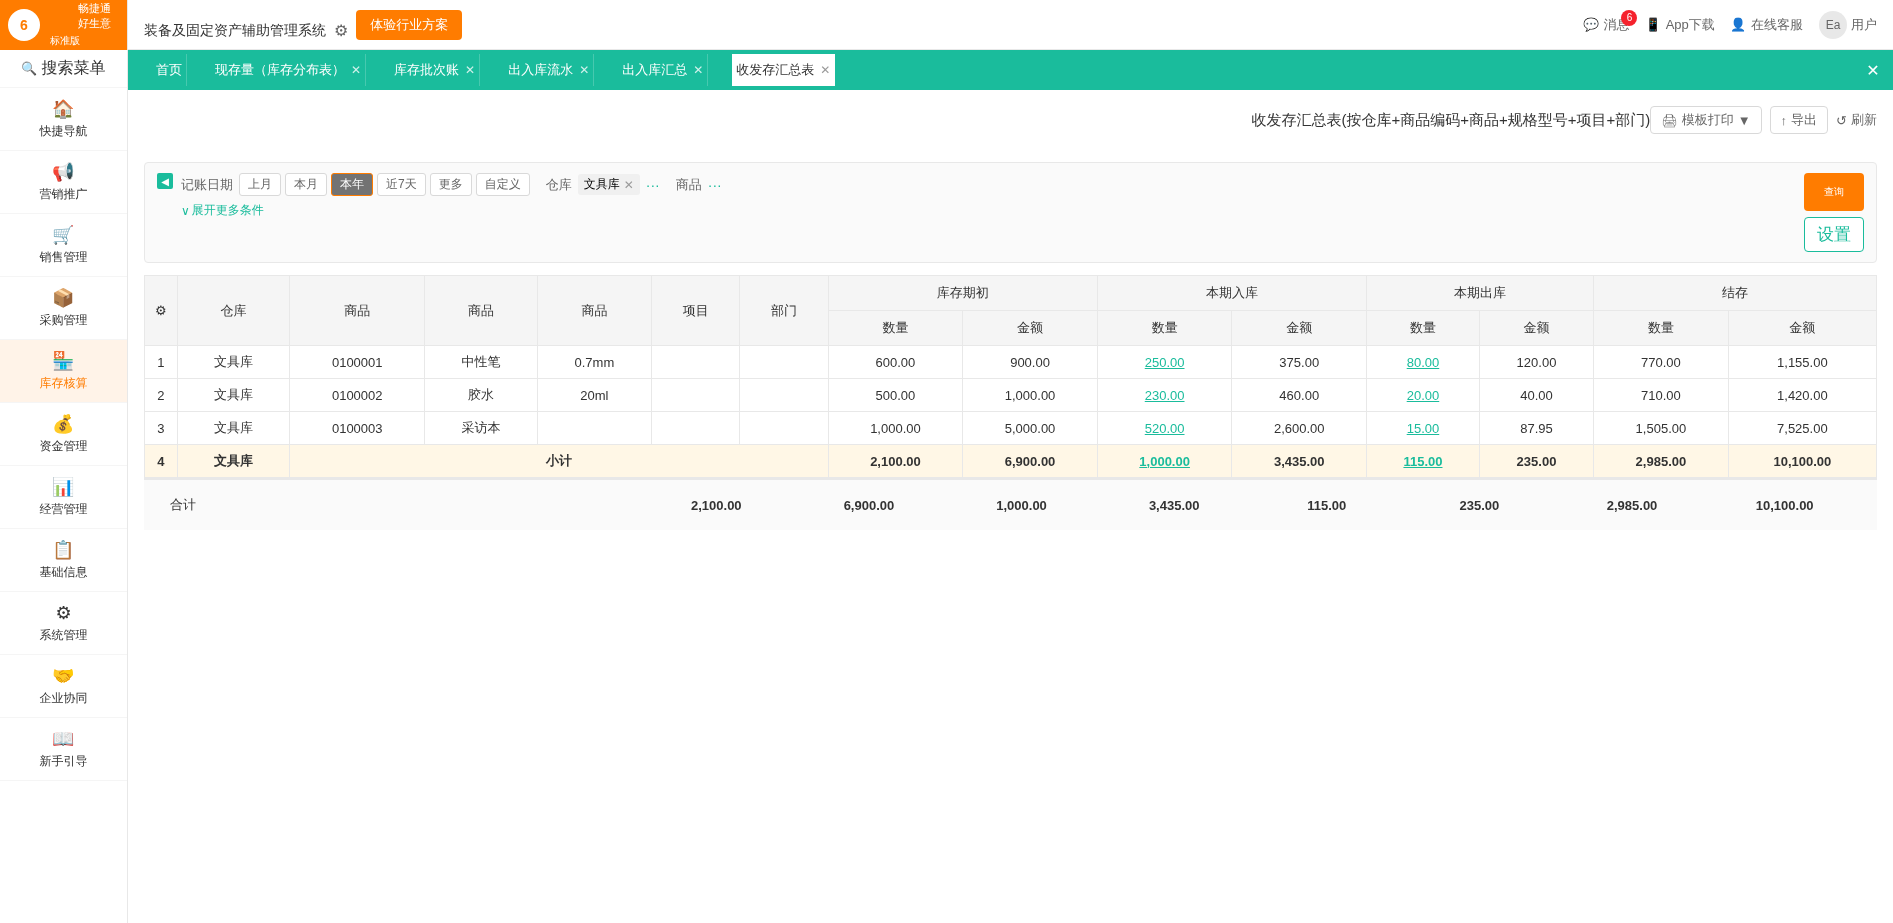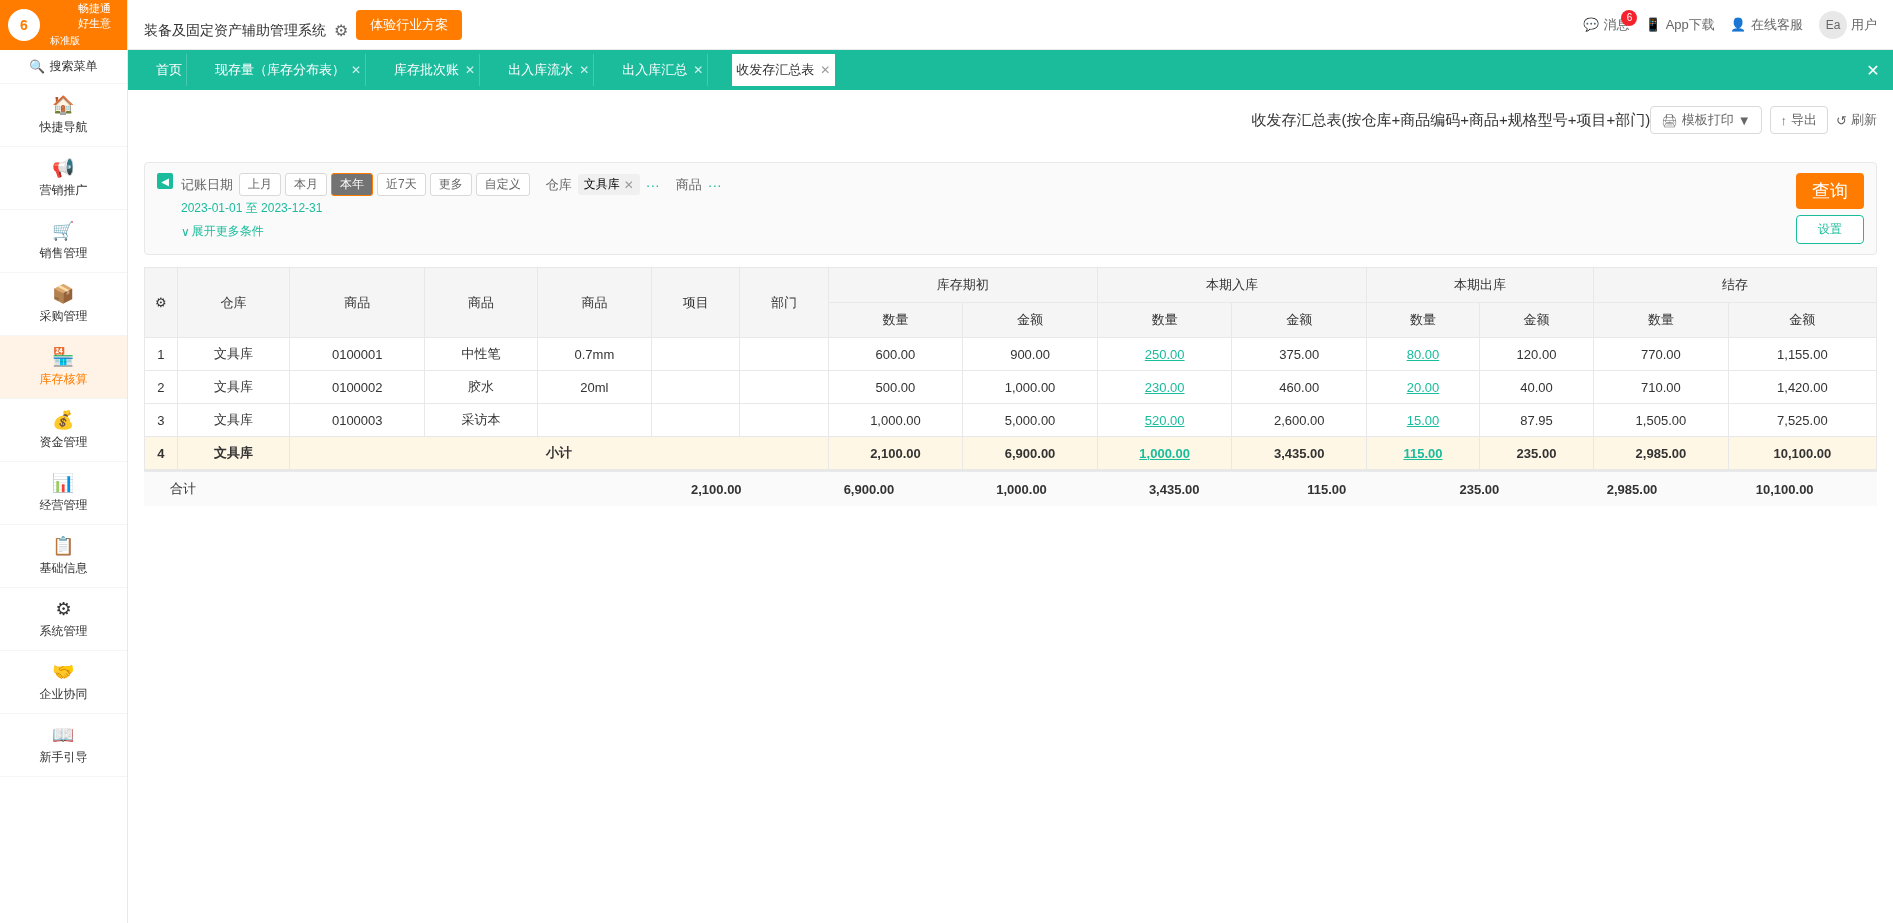"搜索菜单" span { font-size: 12px -> 16px }
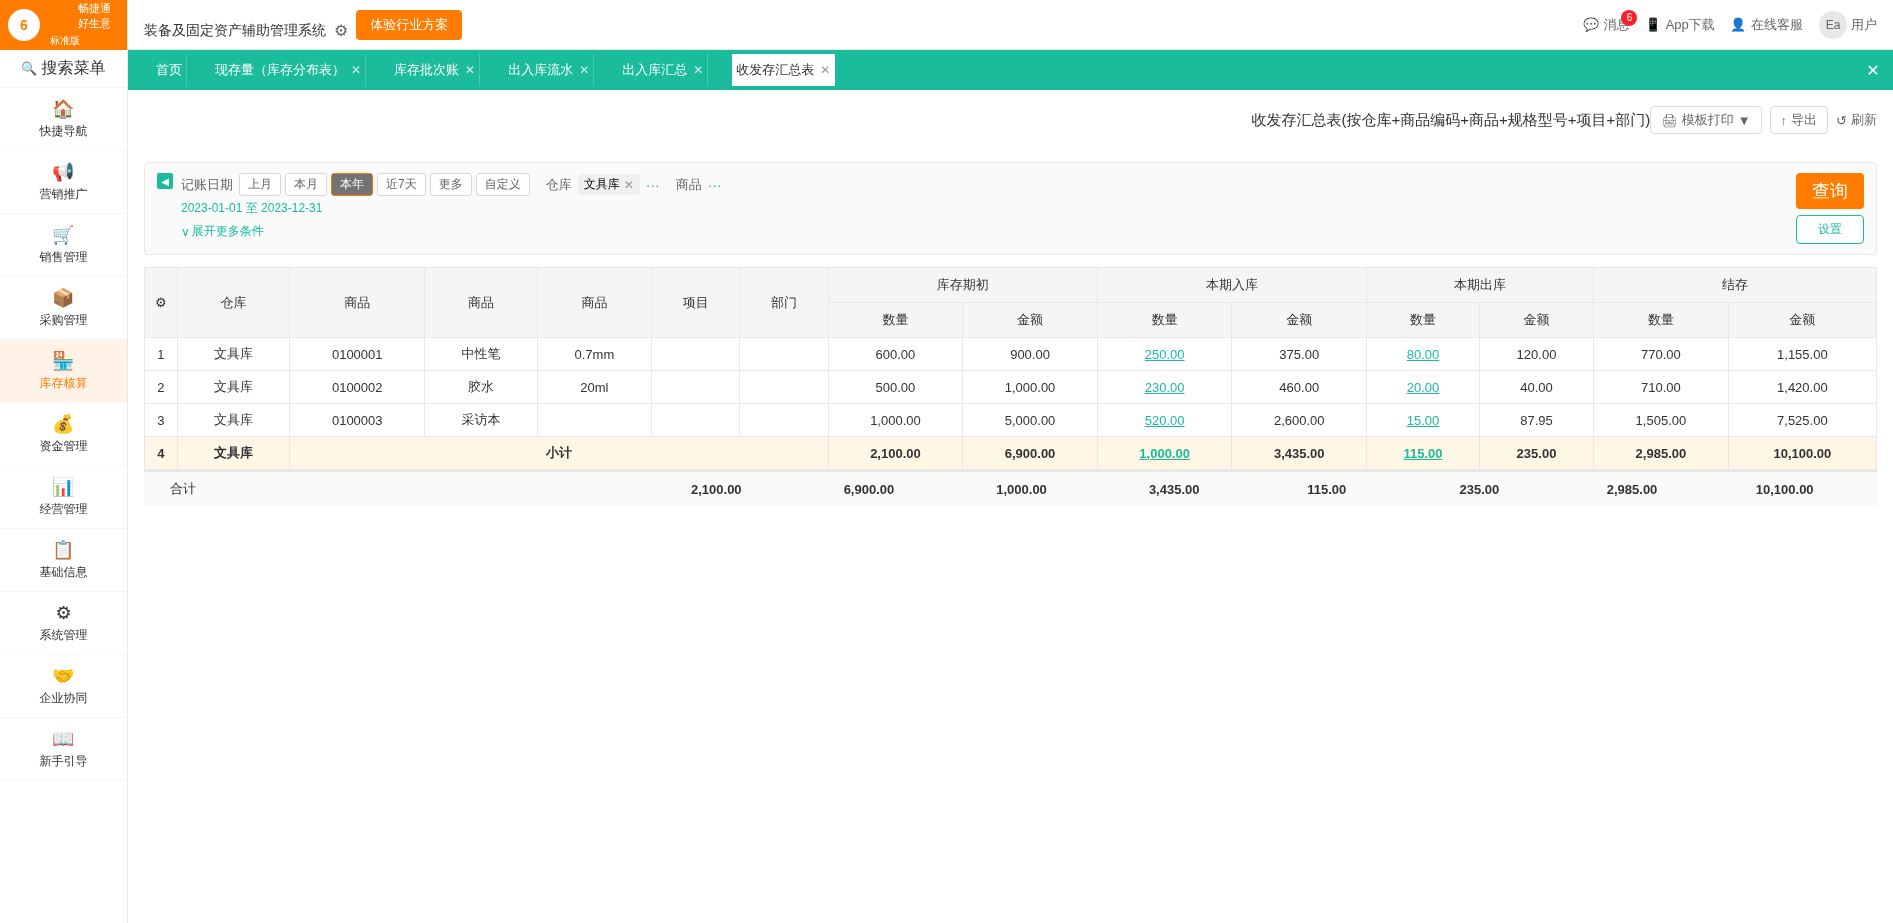"查询" .query-btn { font-size: 18px -> 10px; padding: 6px 16px -> 12px 16px }
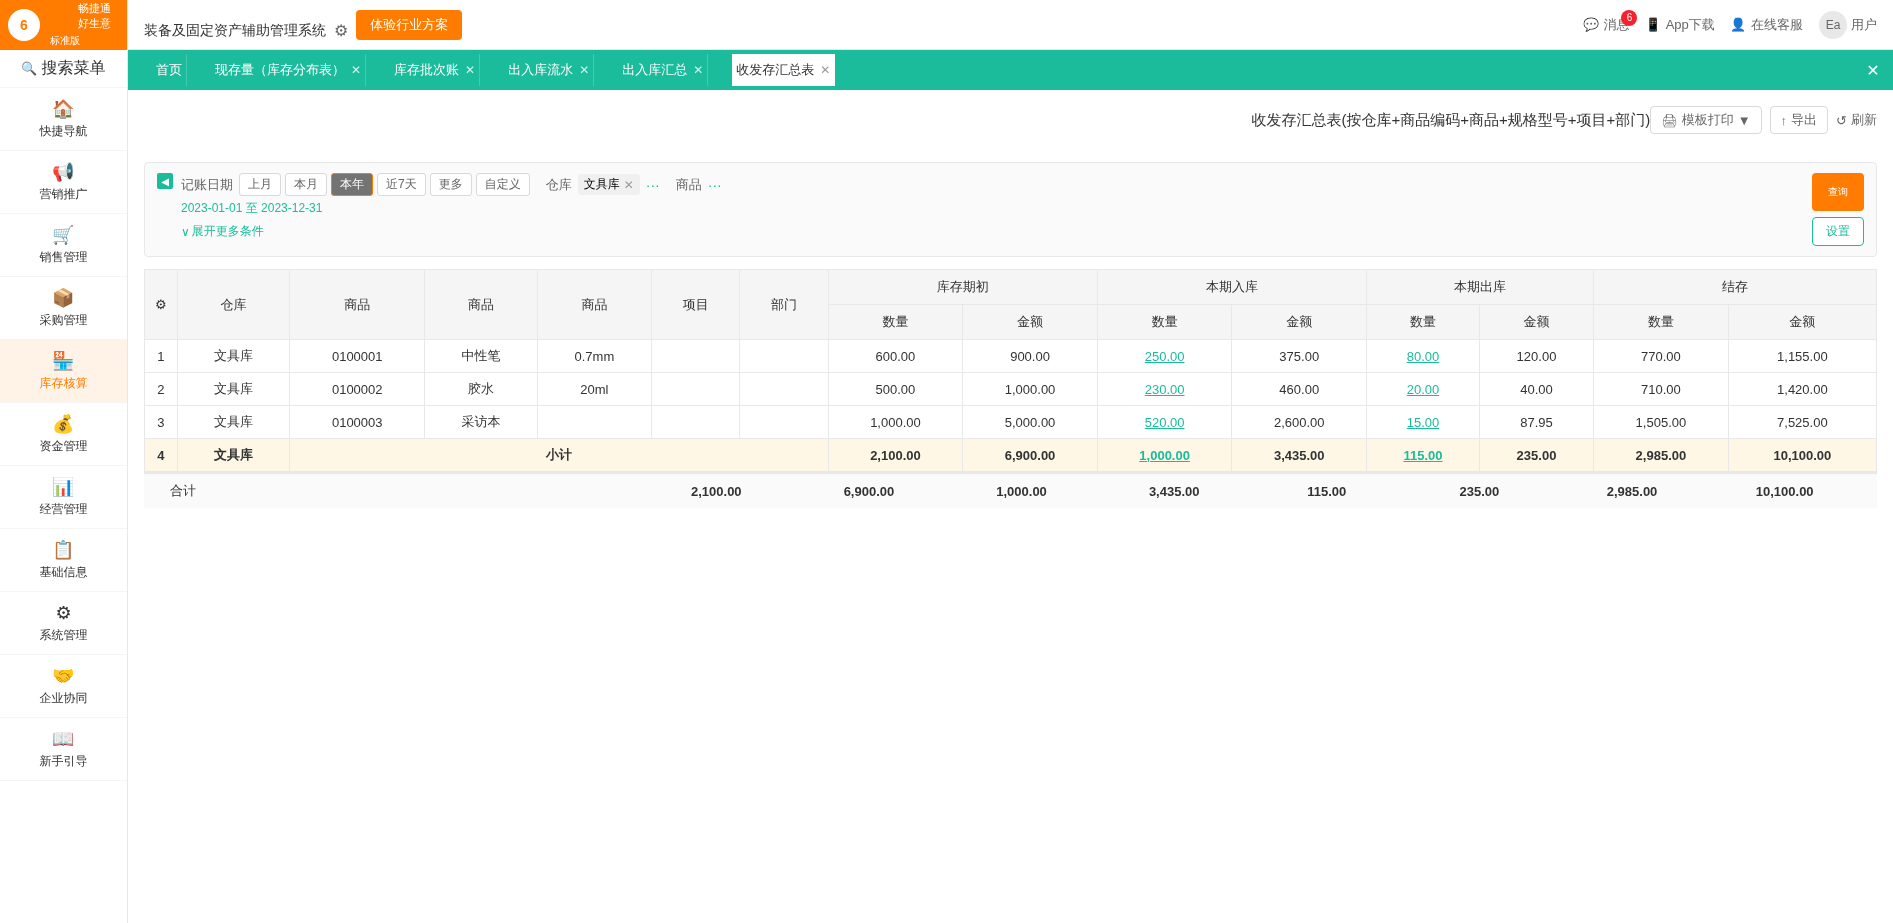"2023-01-01 至 2023-12-31" div { html: <div> <span>2023-01-01 至 2023-12-31</span> </div> -> none }
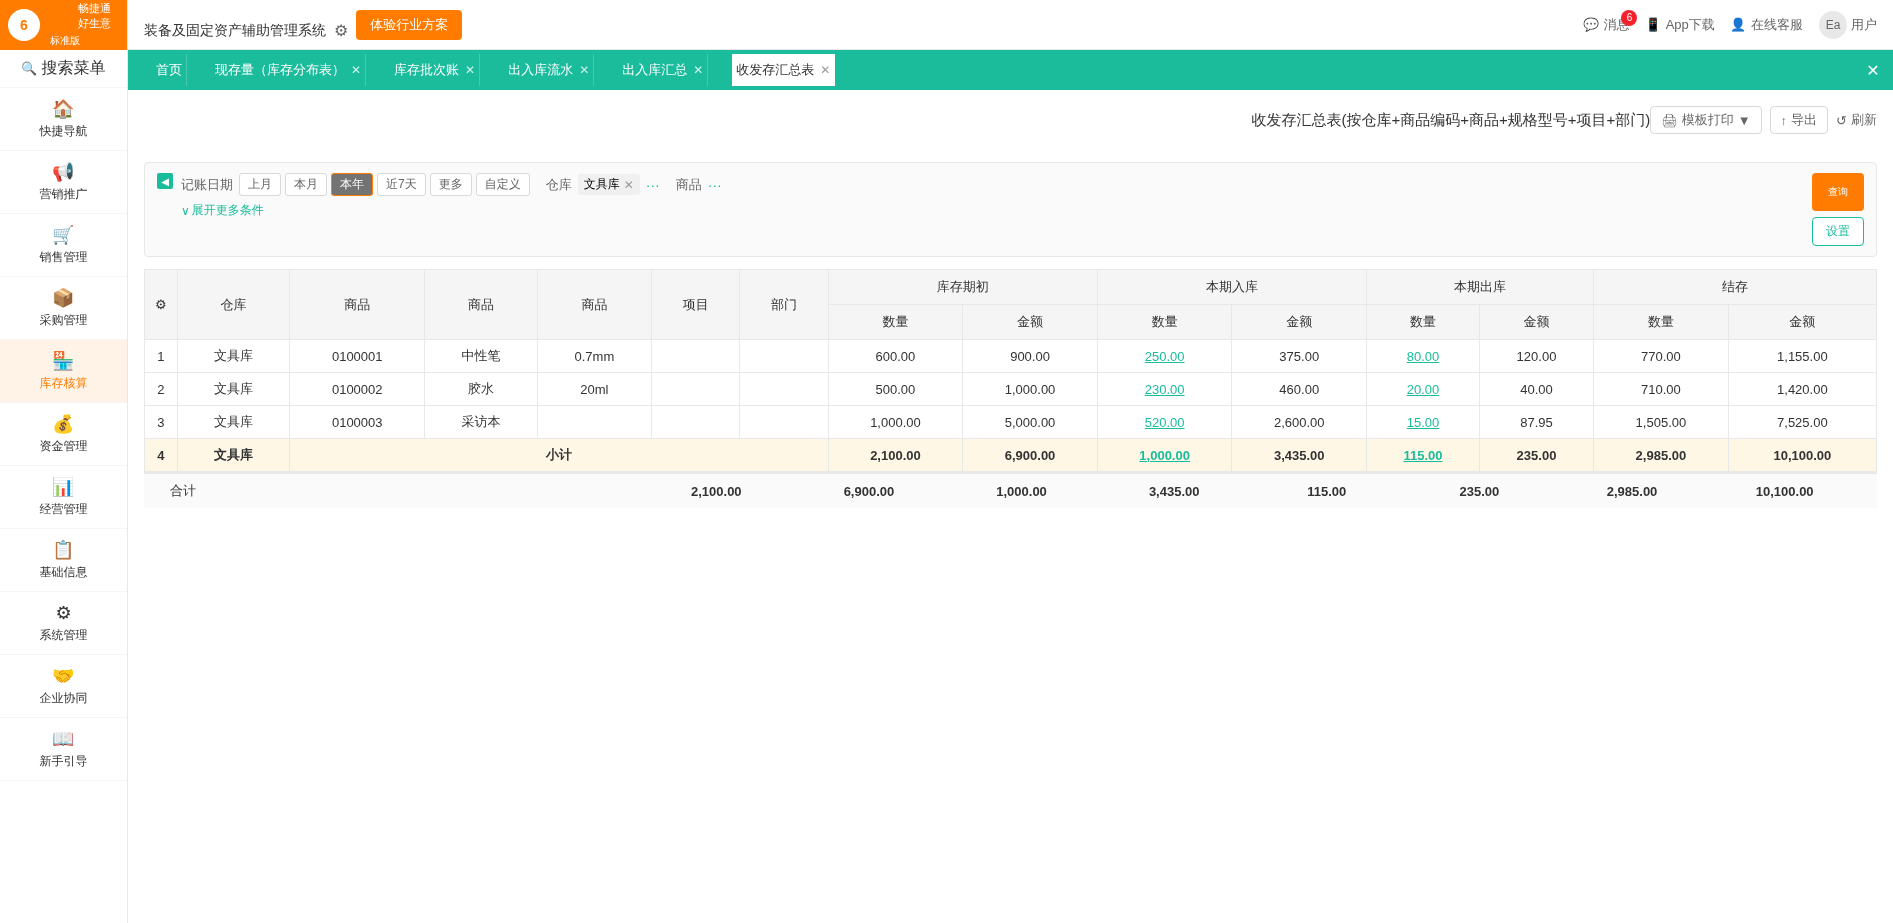"设置" .settings-small-btn { font-size: 12px -> 17px }
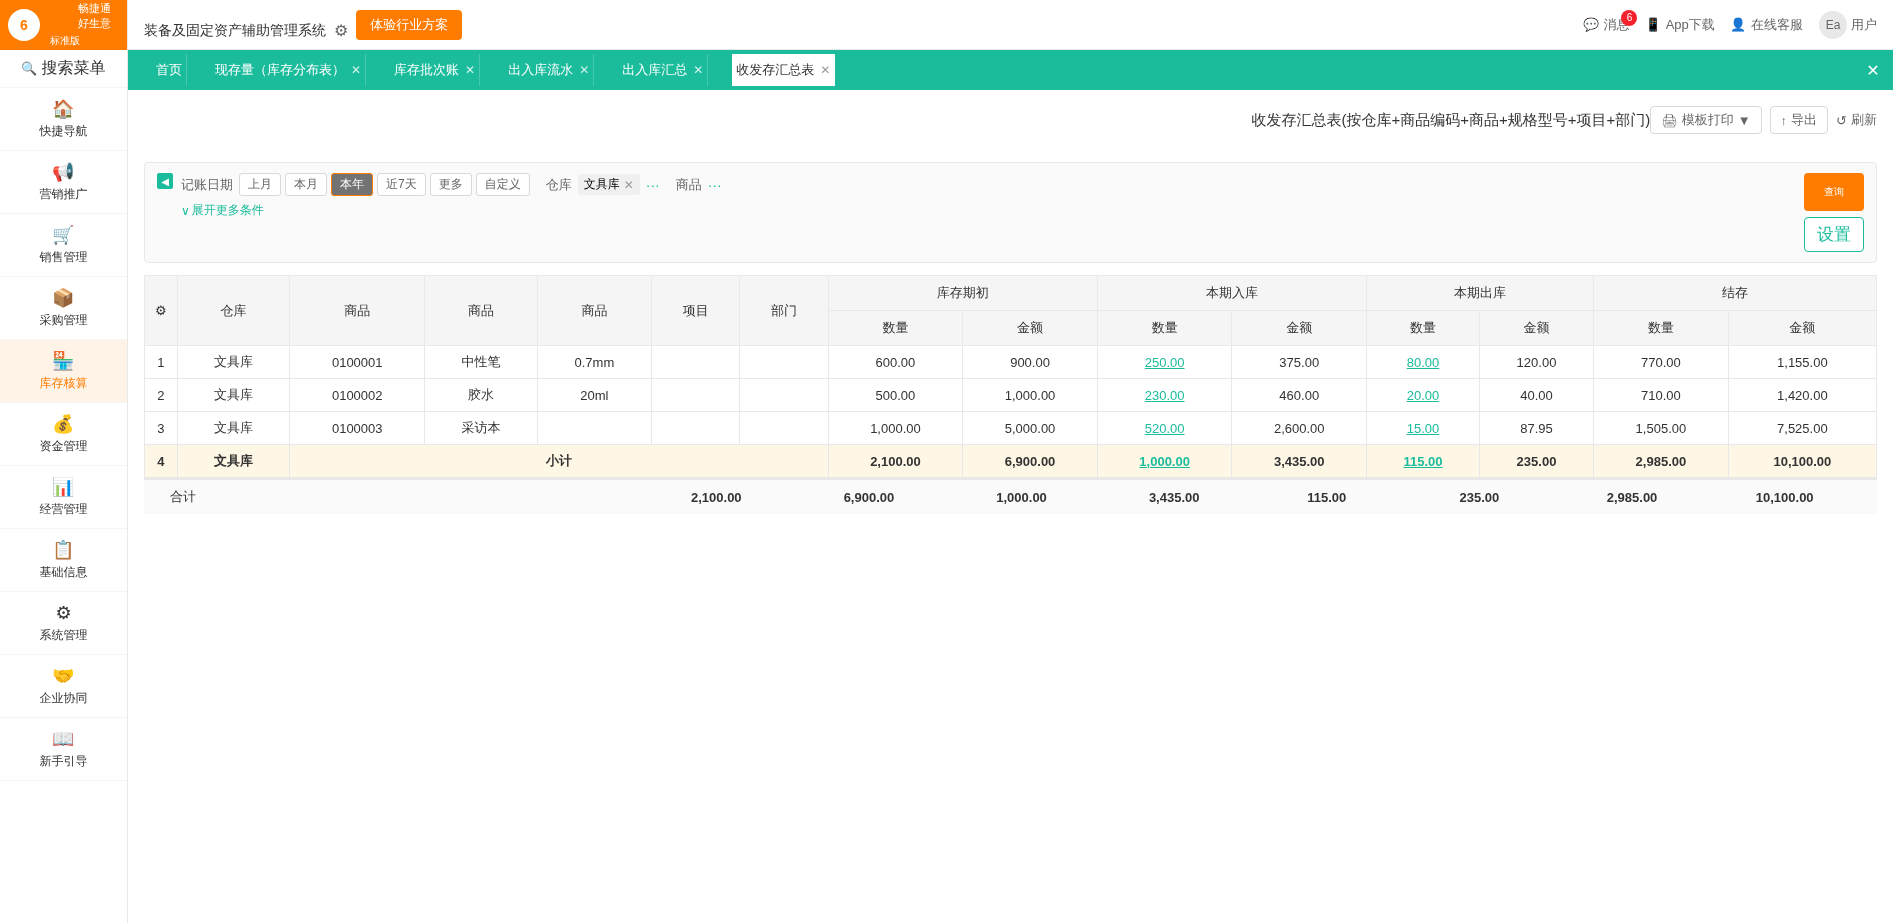"合计" .bottom-total { padding: 8px 16px -> 16px 16px }
